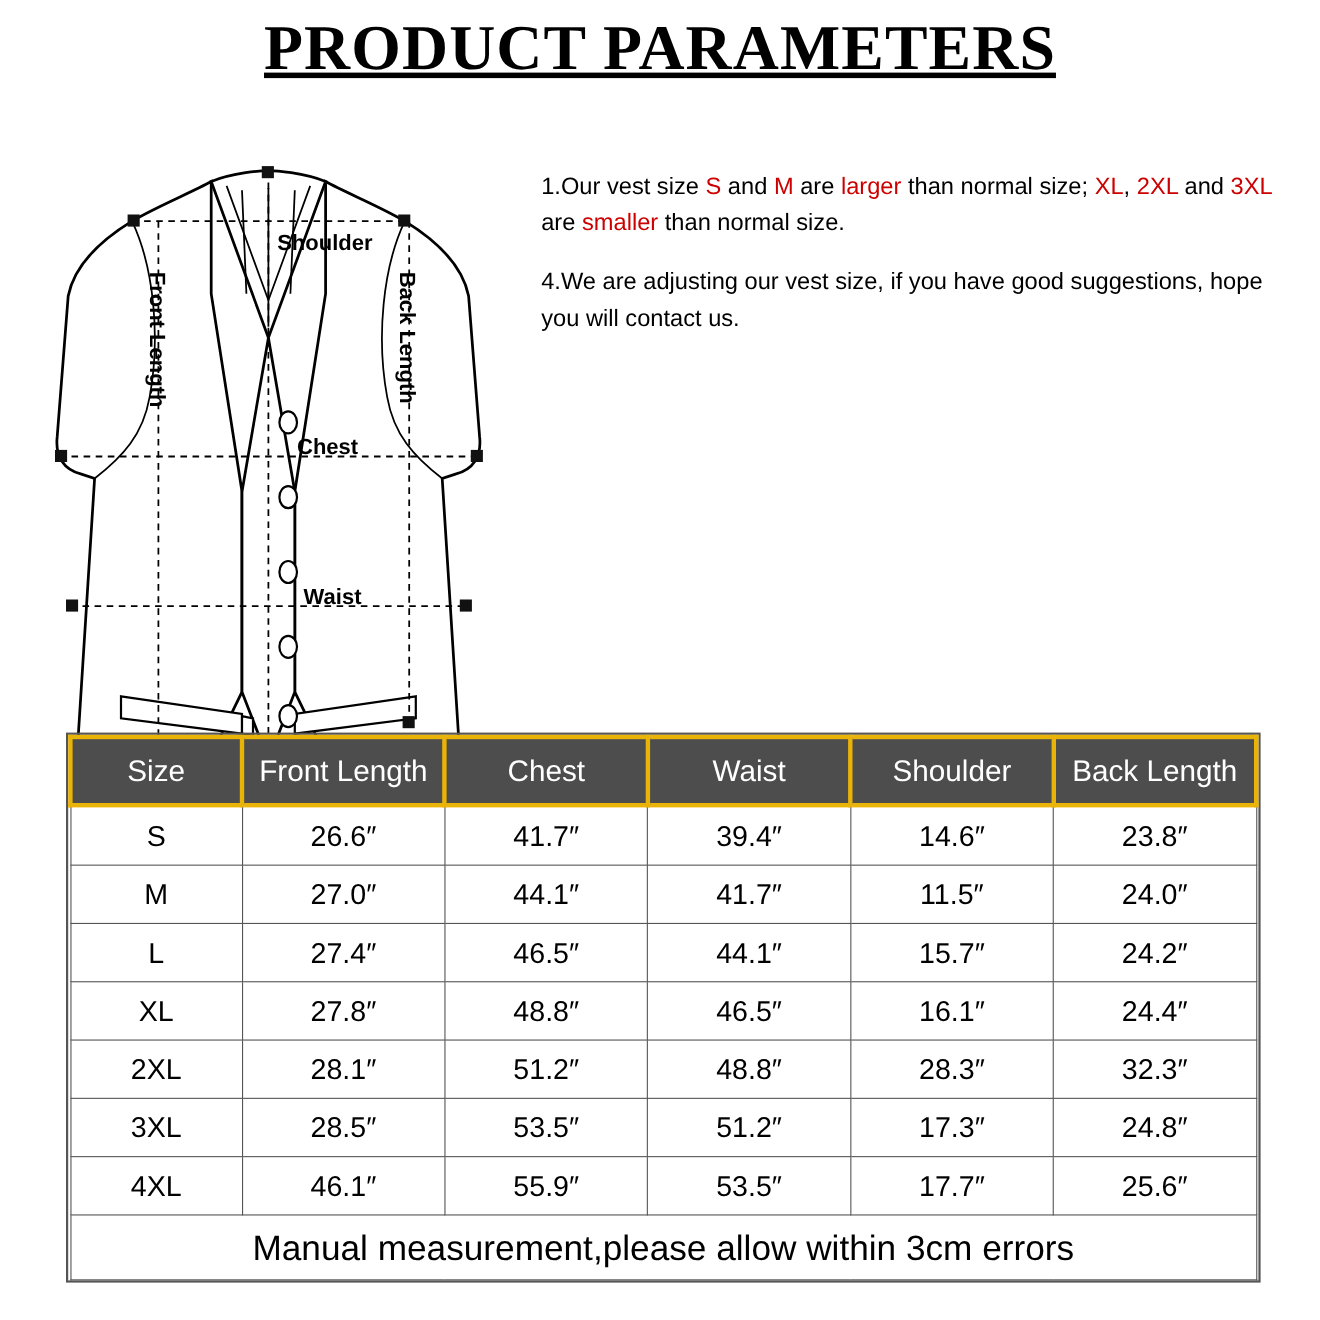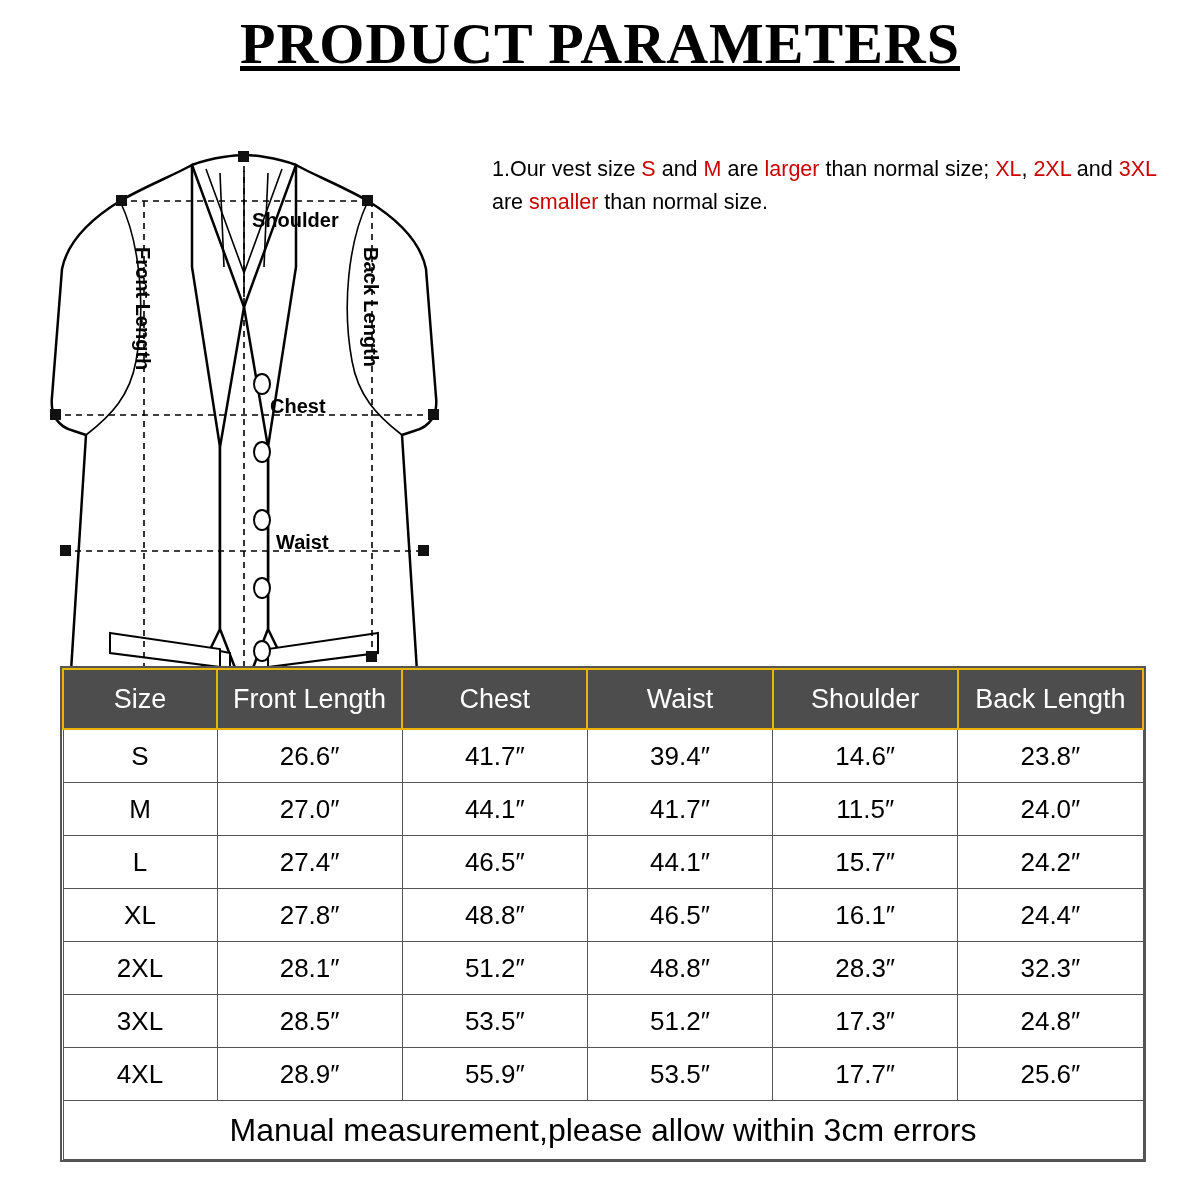"4.We are adjusting our vest" p { html: none -> <p><span>4.We are adjusting our vest size, if you have good suggestions, hope you will contact us.</span></p> }
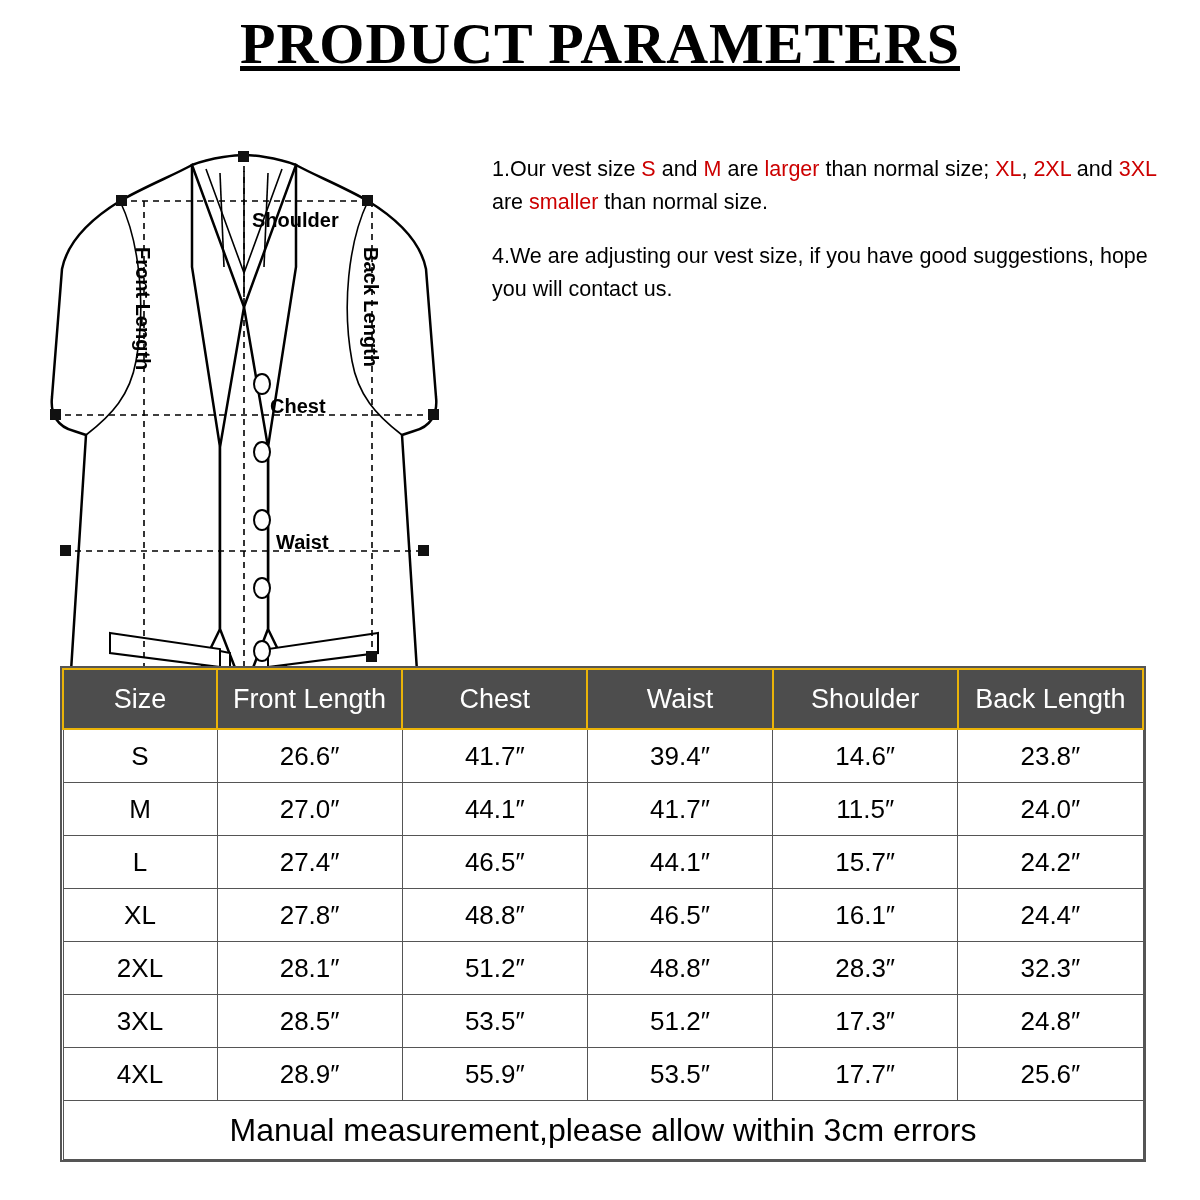"Size" table.size-table thead th { border: 2px solid #eab308 -> 4px solid #eab308 }
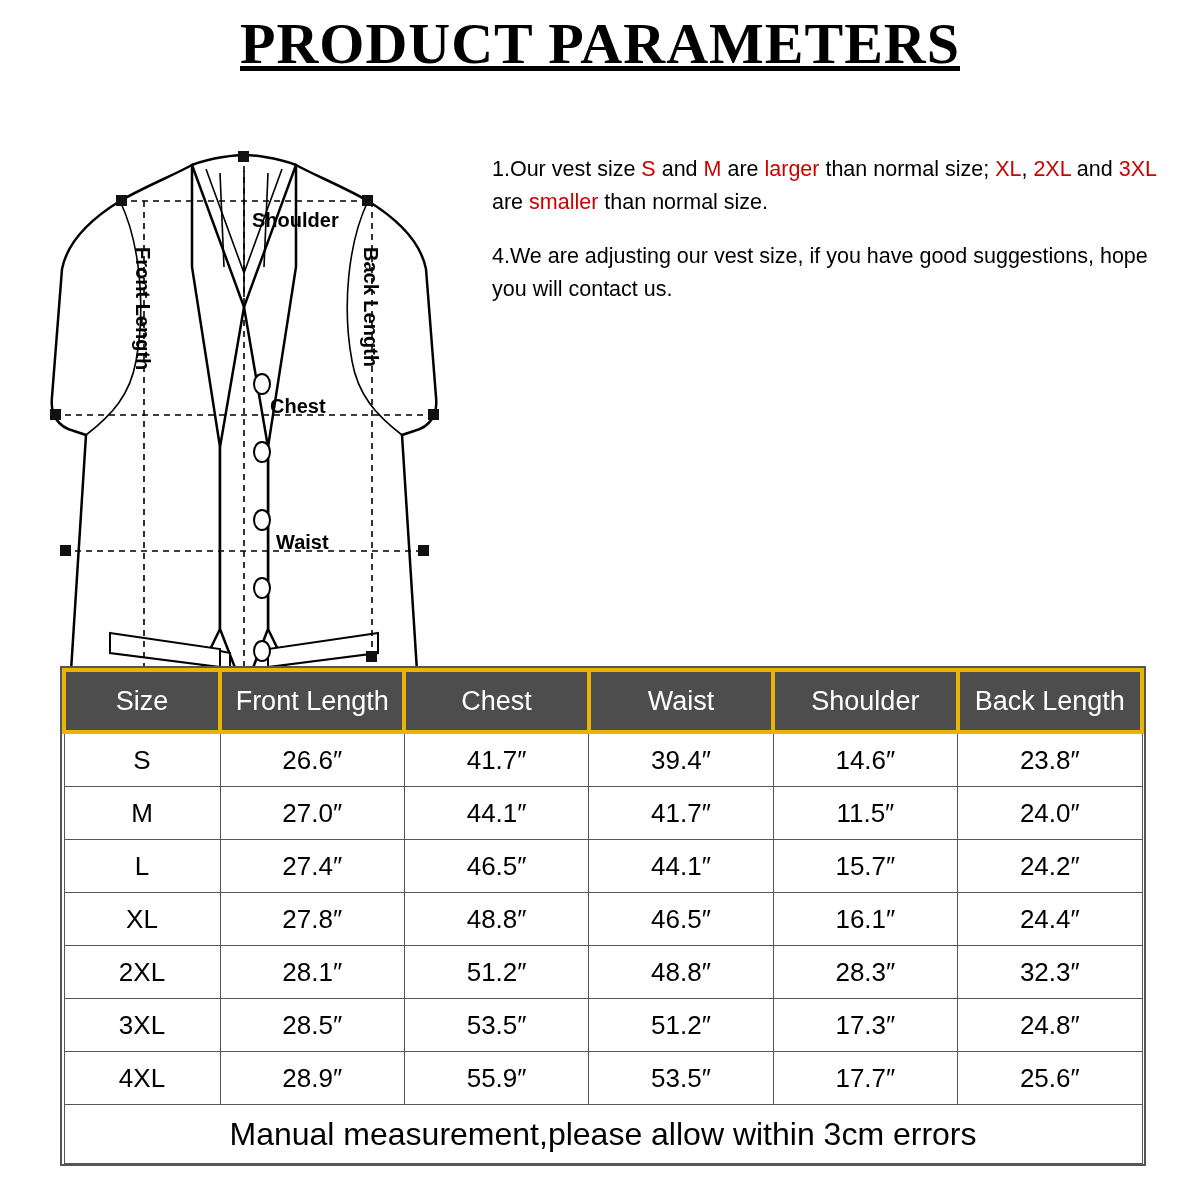"28.9″" td { text: 28.9 -> 46.1 }
